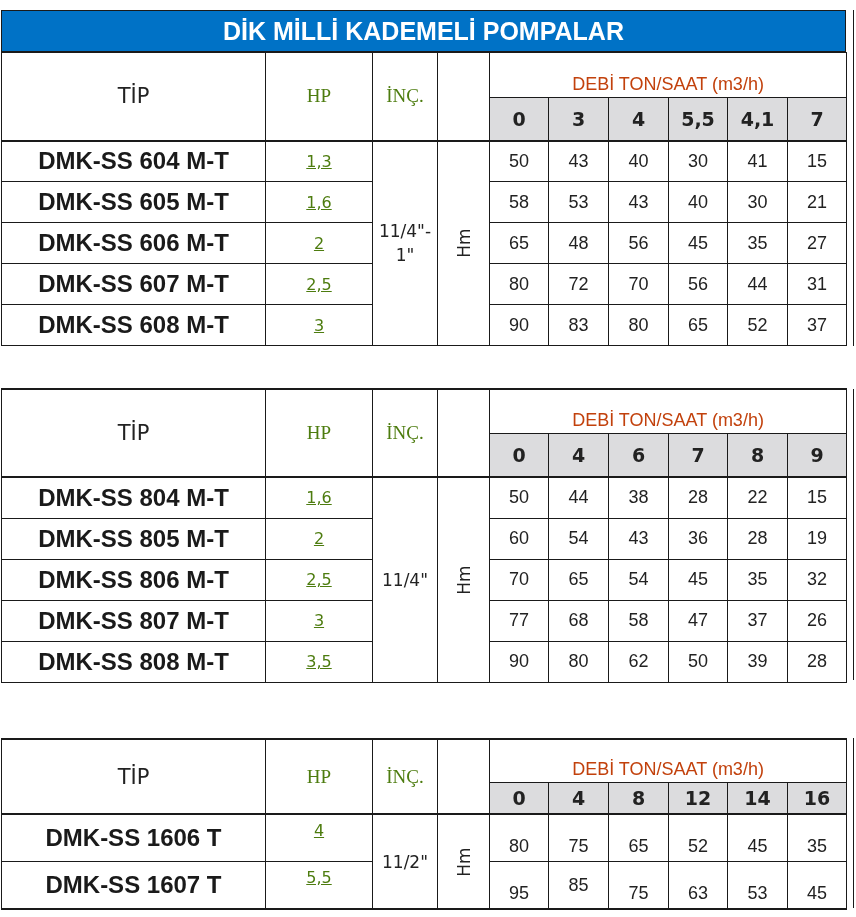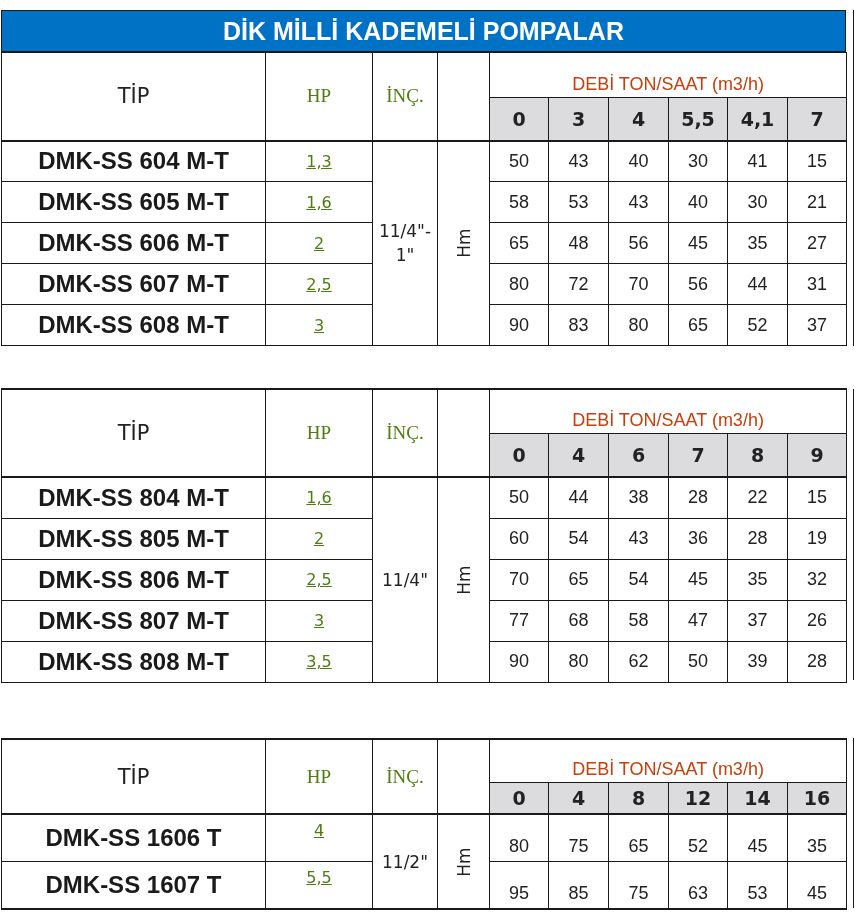"85" td.val-cell { padding-bottom: 4px -> 12px }
